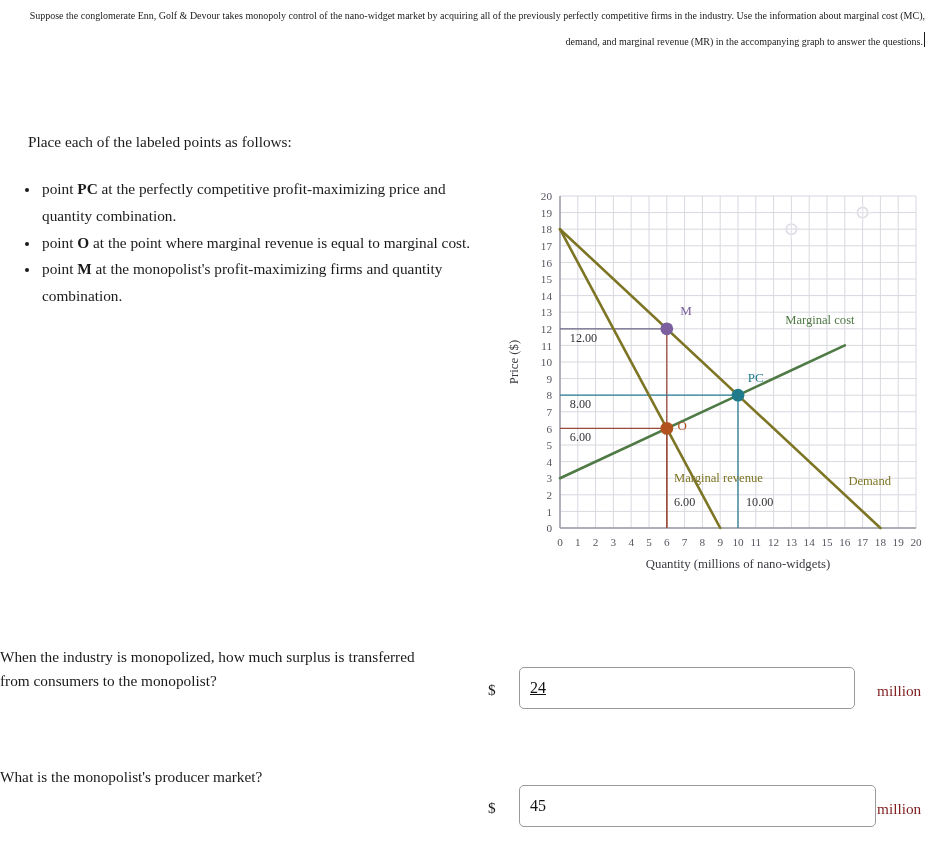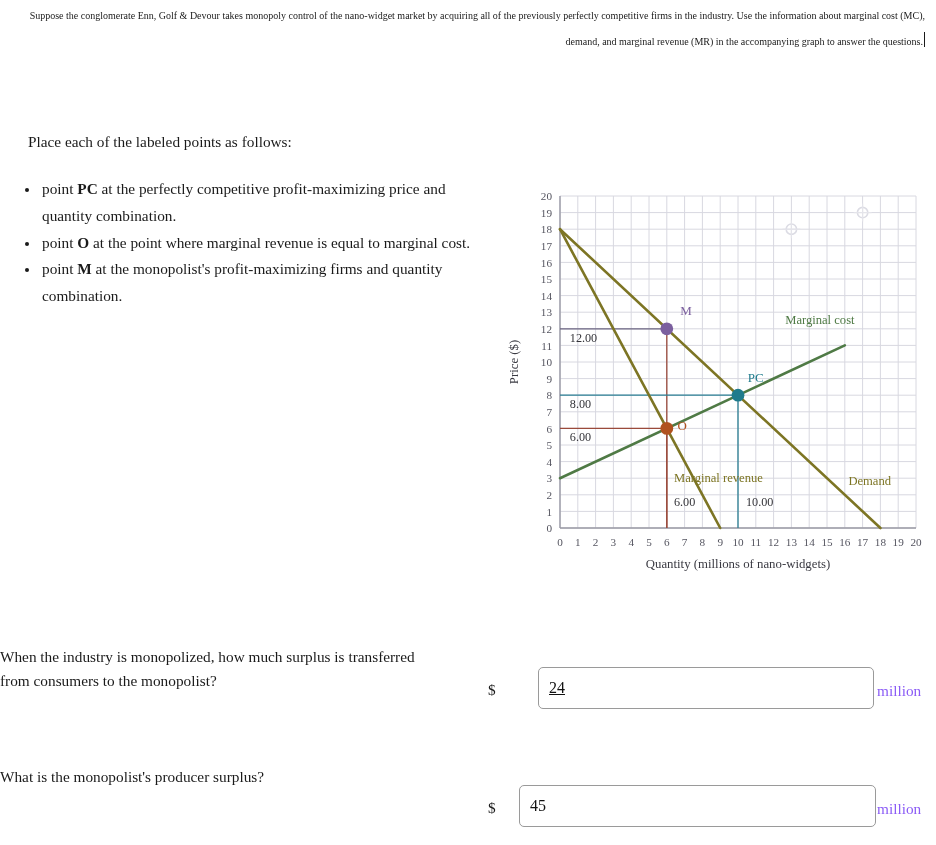"24" #q1 .answer-input { left: 538px -> 519px }
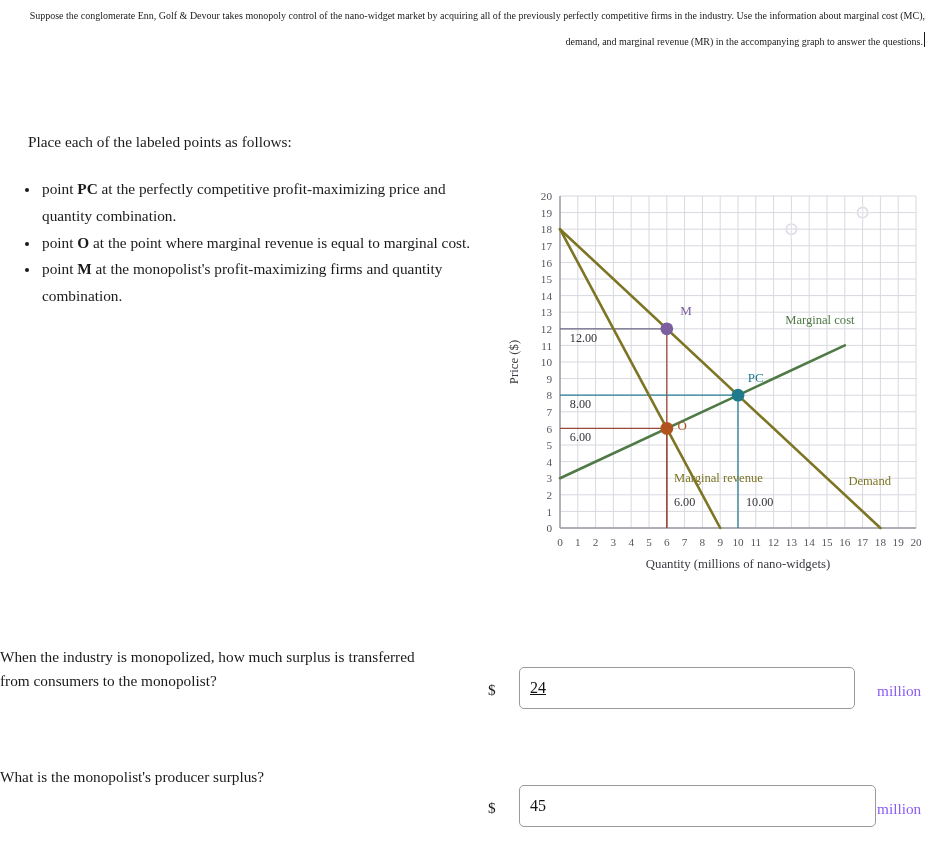"million" .unit-label { color: #8b5cf6 -> #7f1d1d }
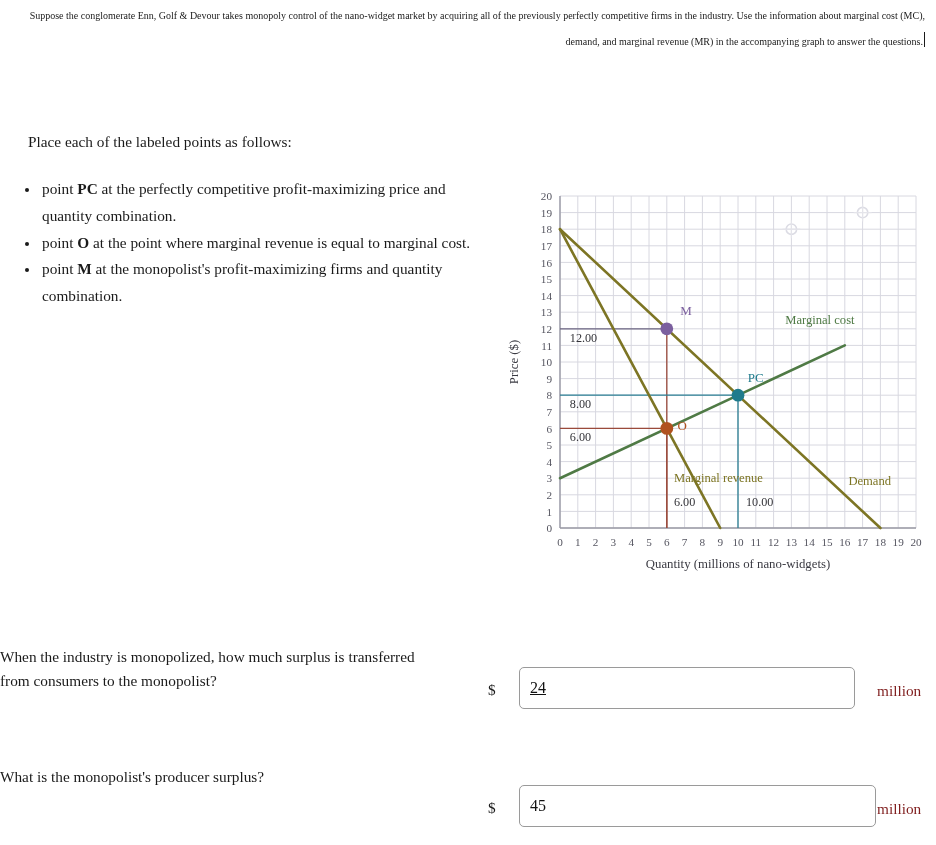"What is the monopolist's producer" div.q-text { text: surplus -> market }
